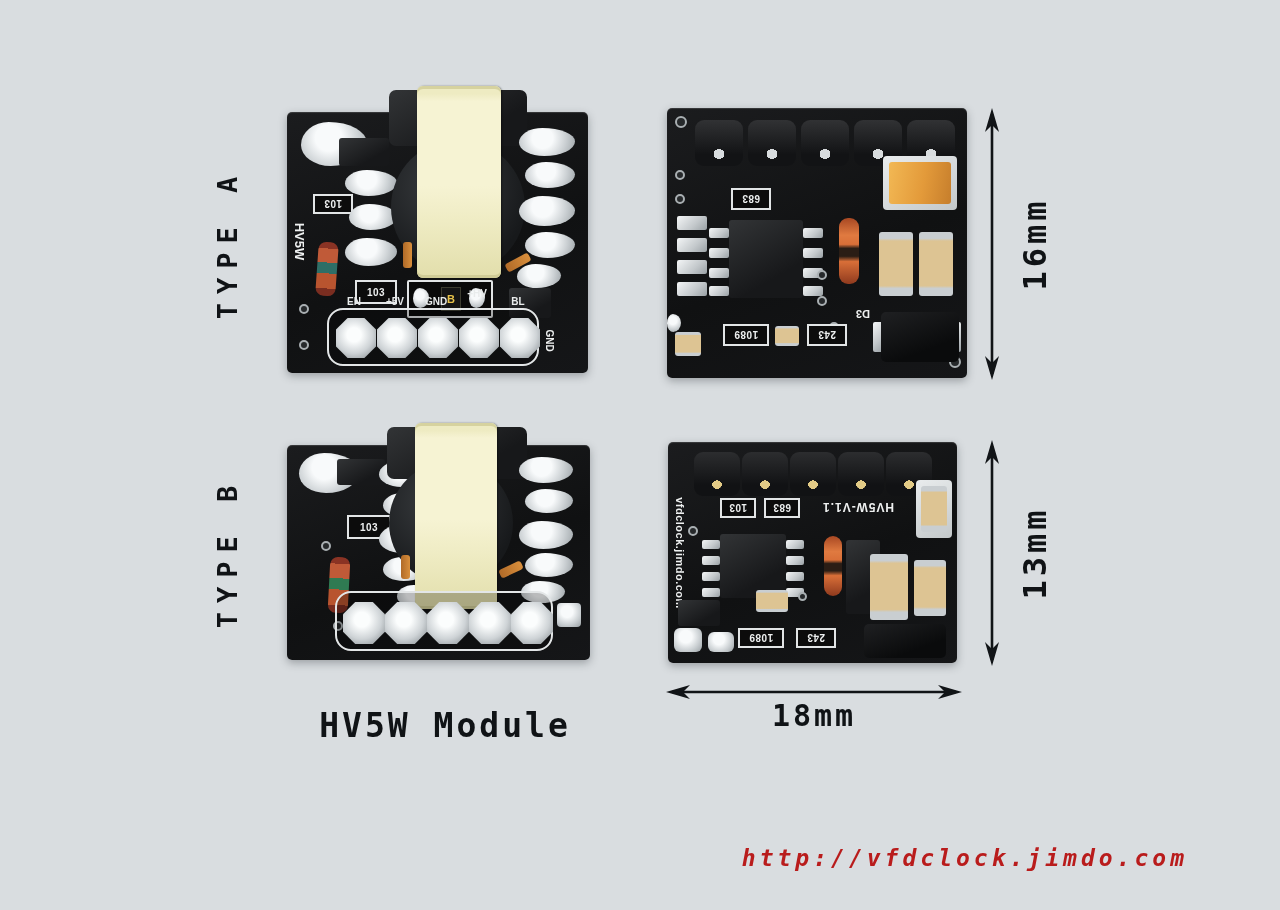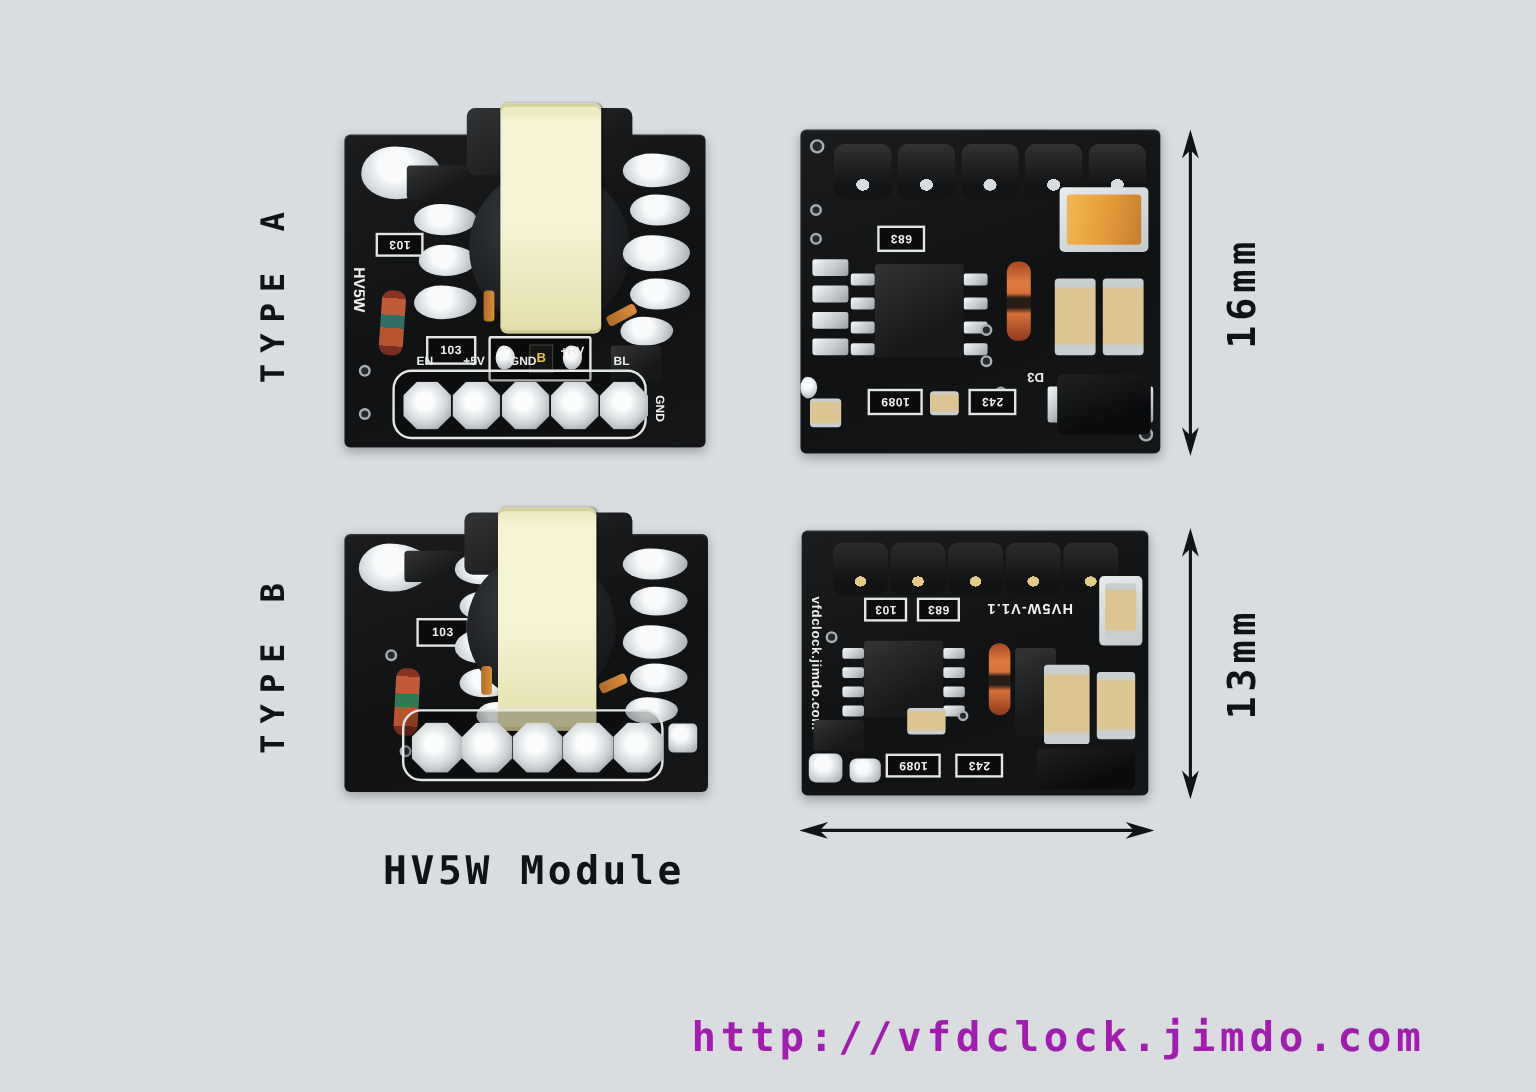"18mm" div.dimlabel-h { html: none -> <div>18mm</div> }
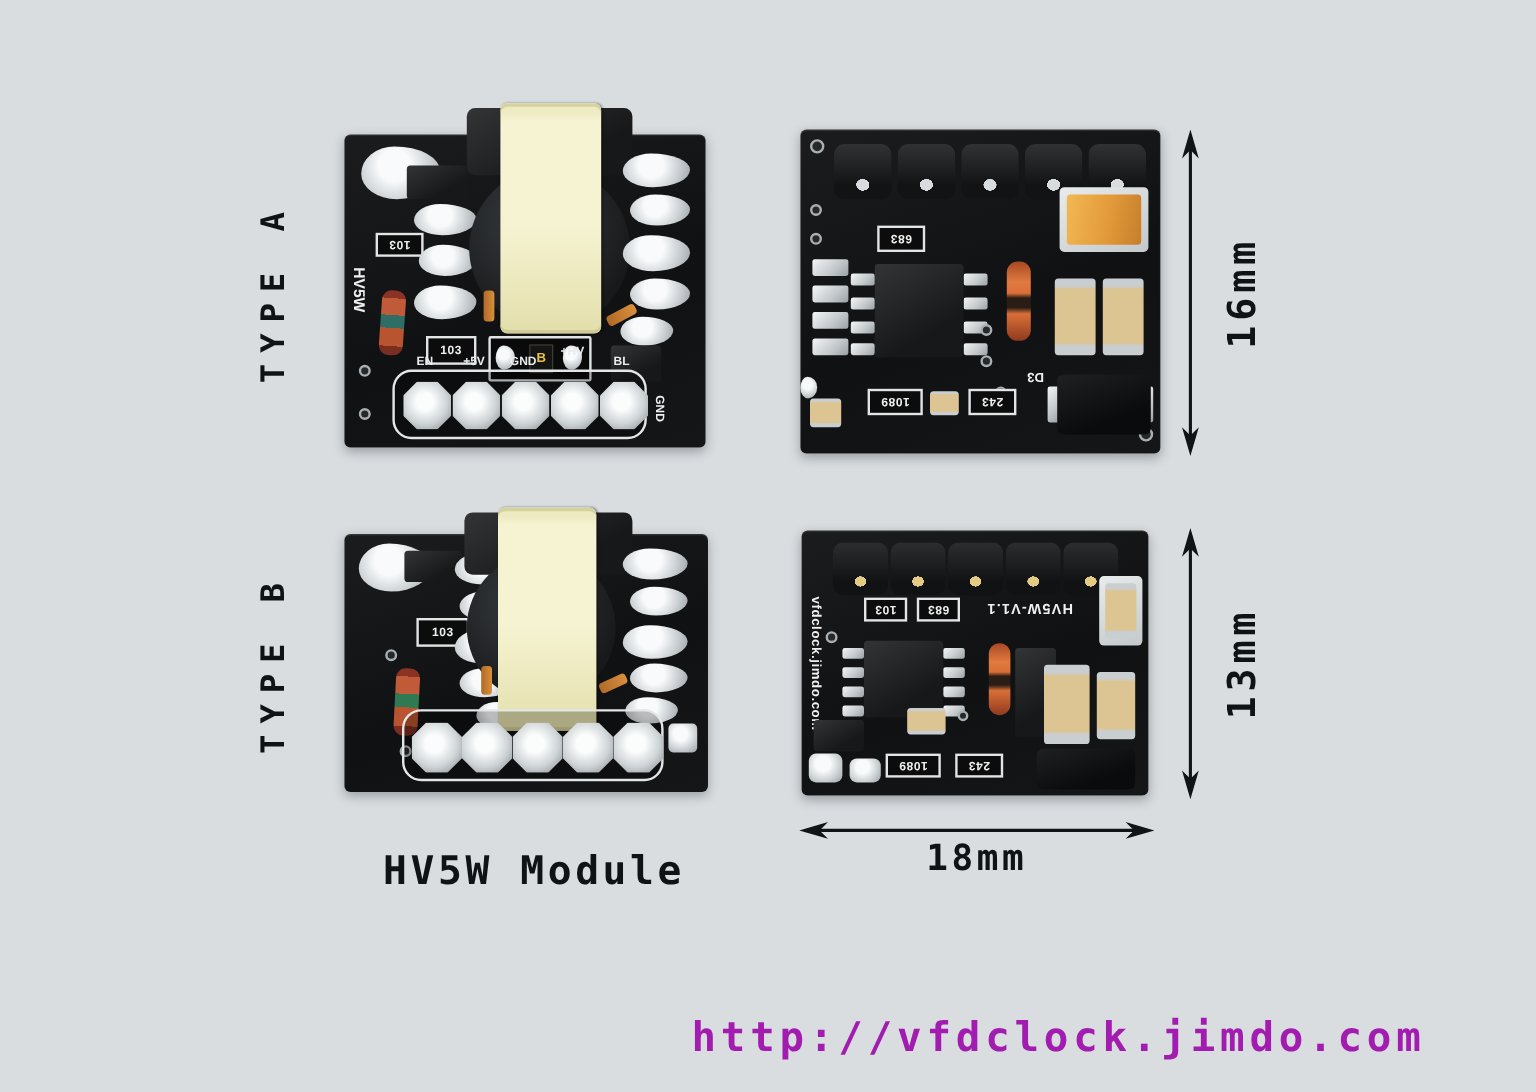"http://vfdclock.jimdo.com" .url { color: #a21caf -> #b91c1c; font-size: 34px -> 23px; font-style: none -> italic }
